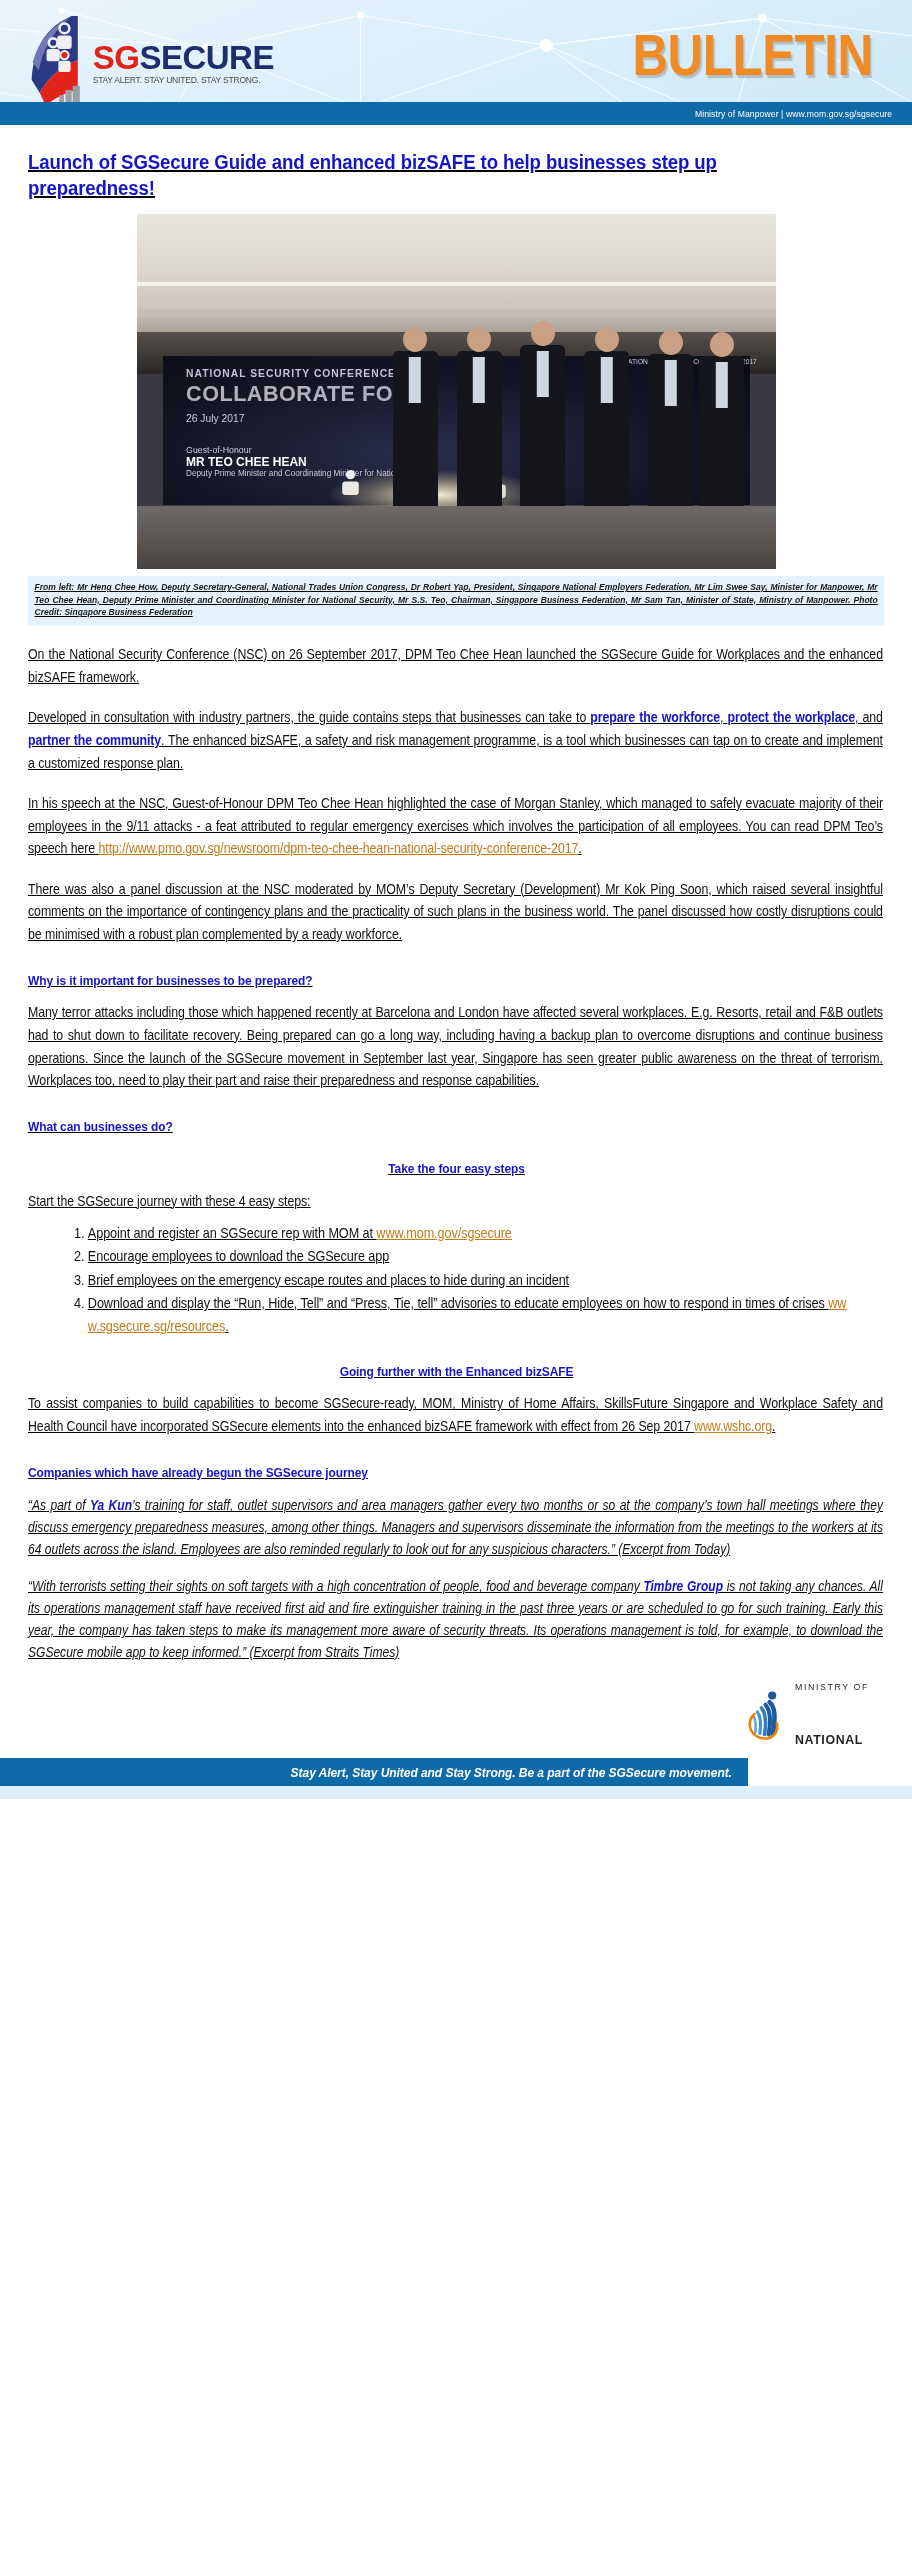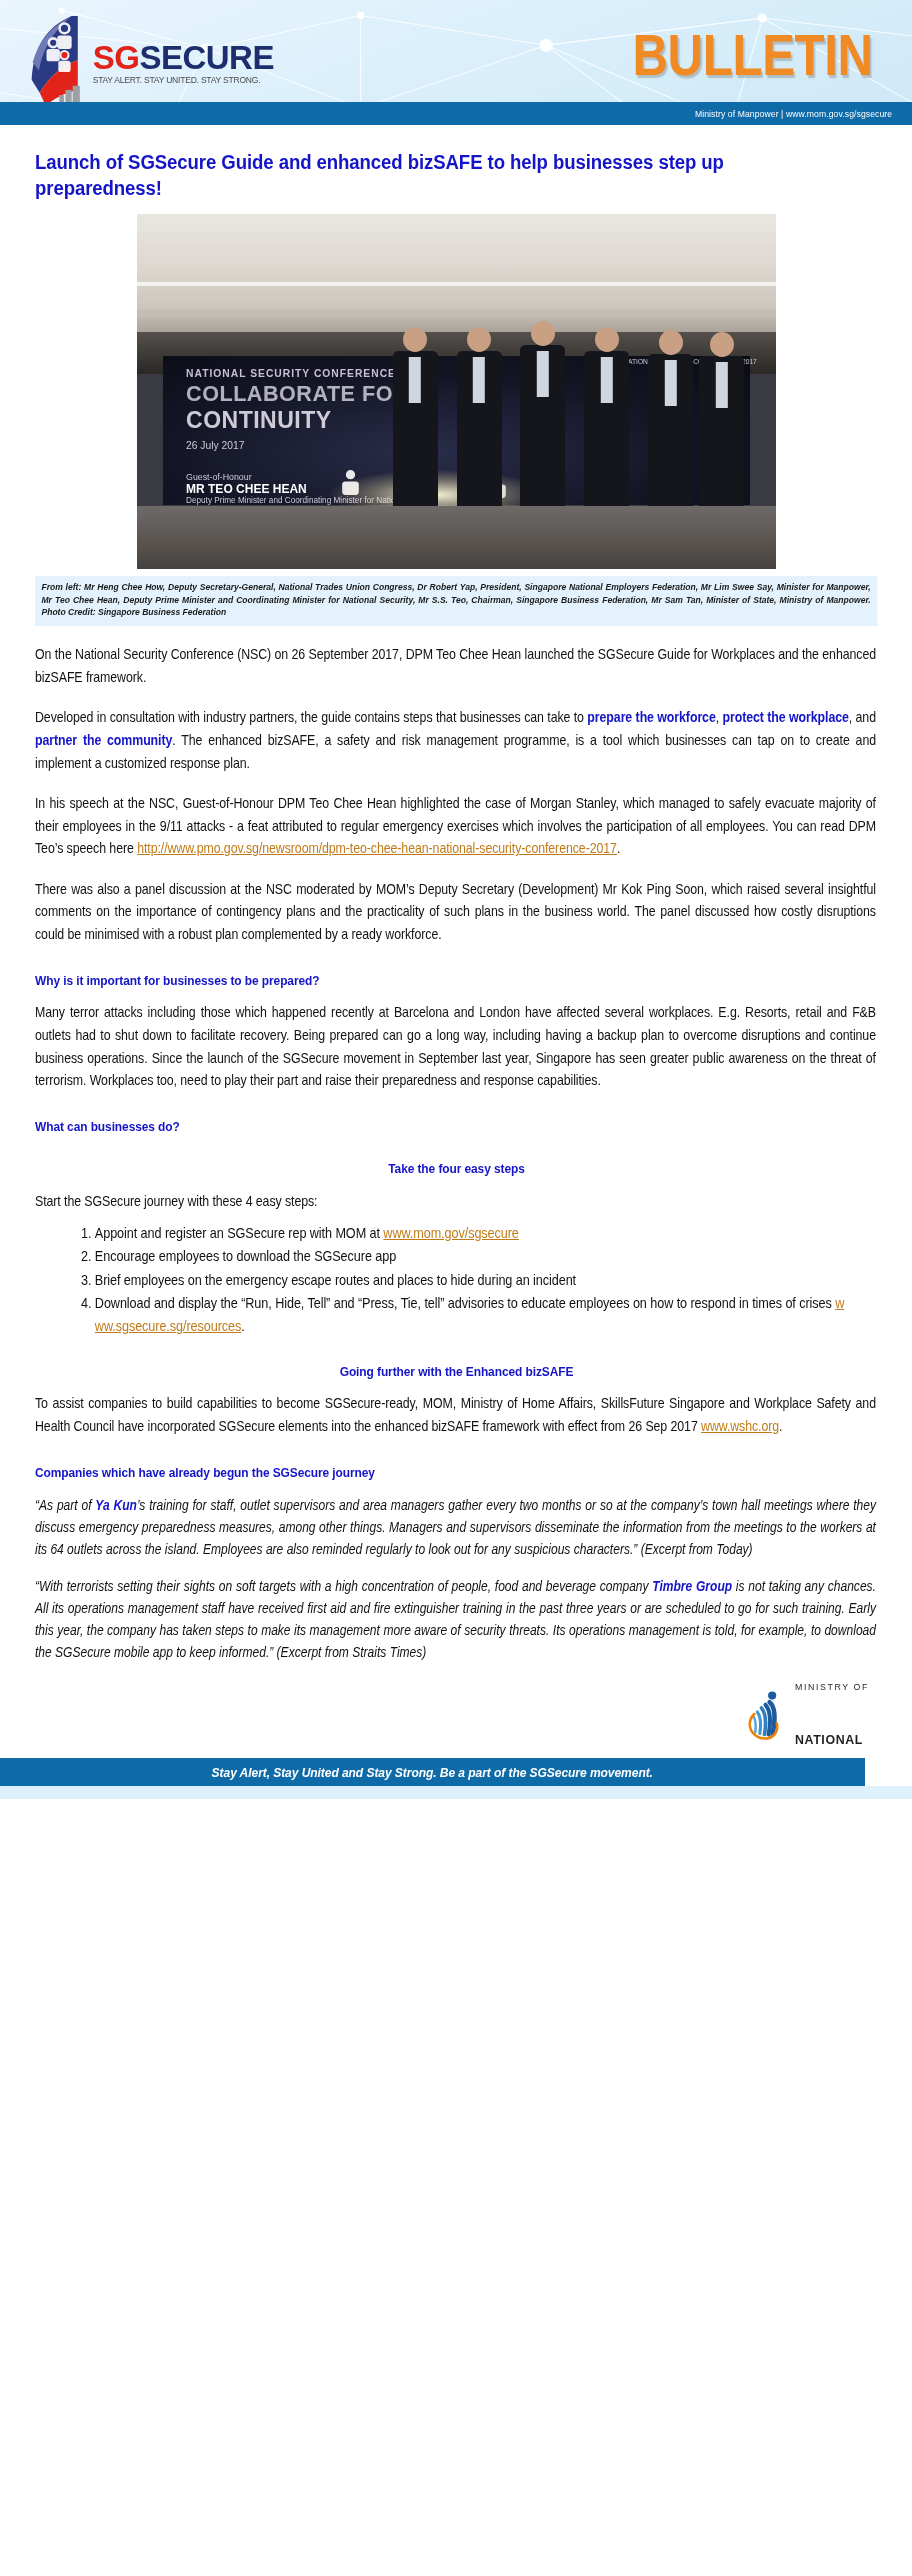"Launch of SGSecure Guide and" .page { padding: 0 35px -> 0 28px; text-decoration: none -> underline }
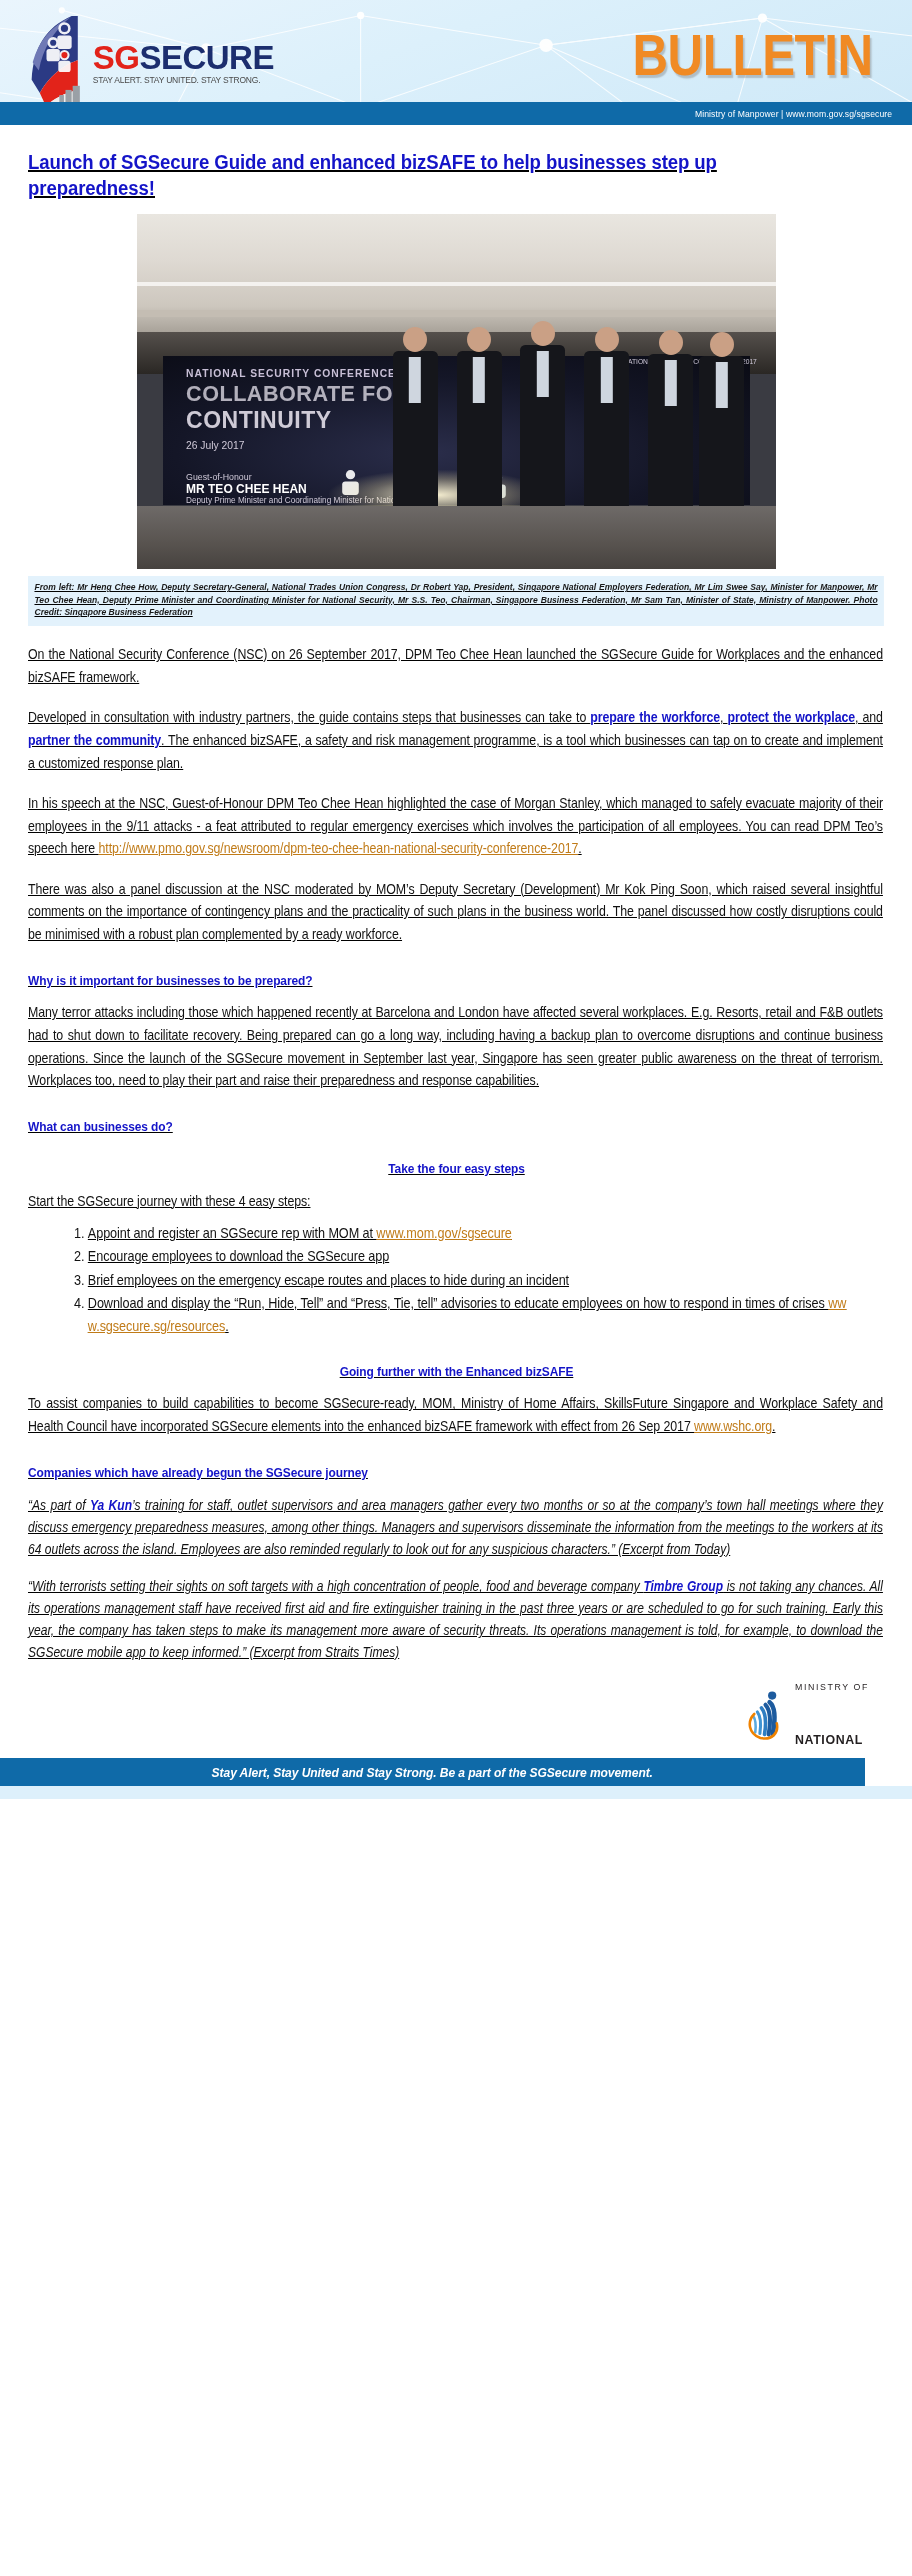"CONTINUITY" div.ph-st3 { html: <div>CONTINUITY</div> -> none }
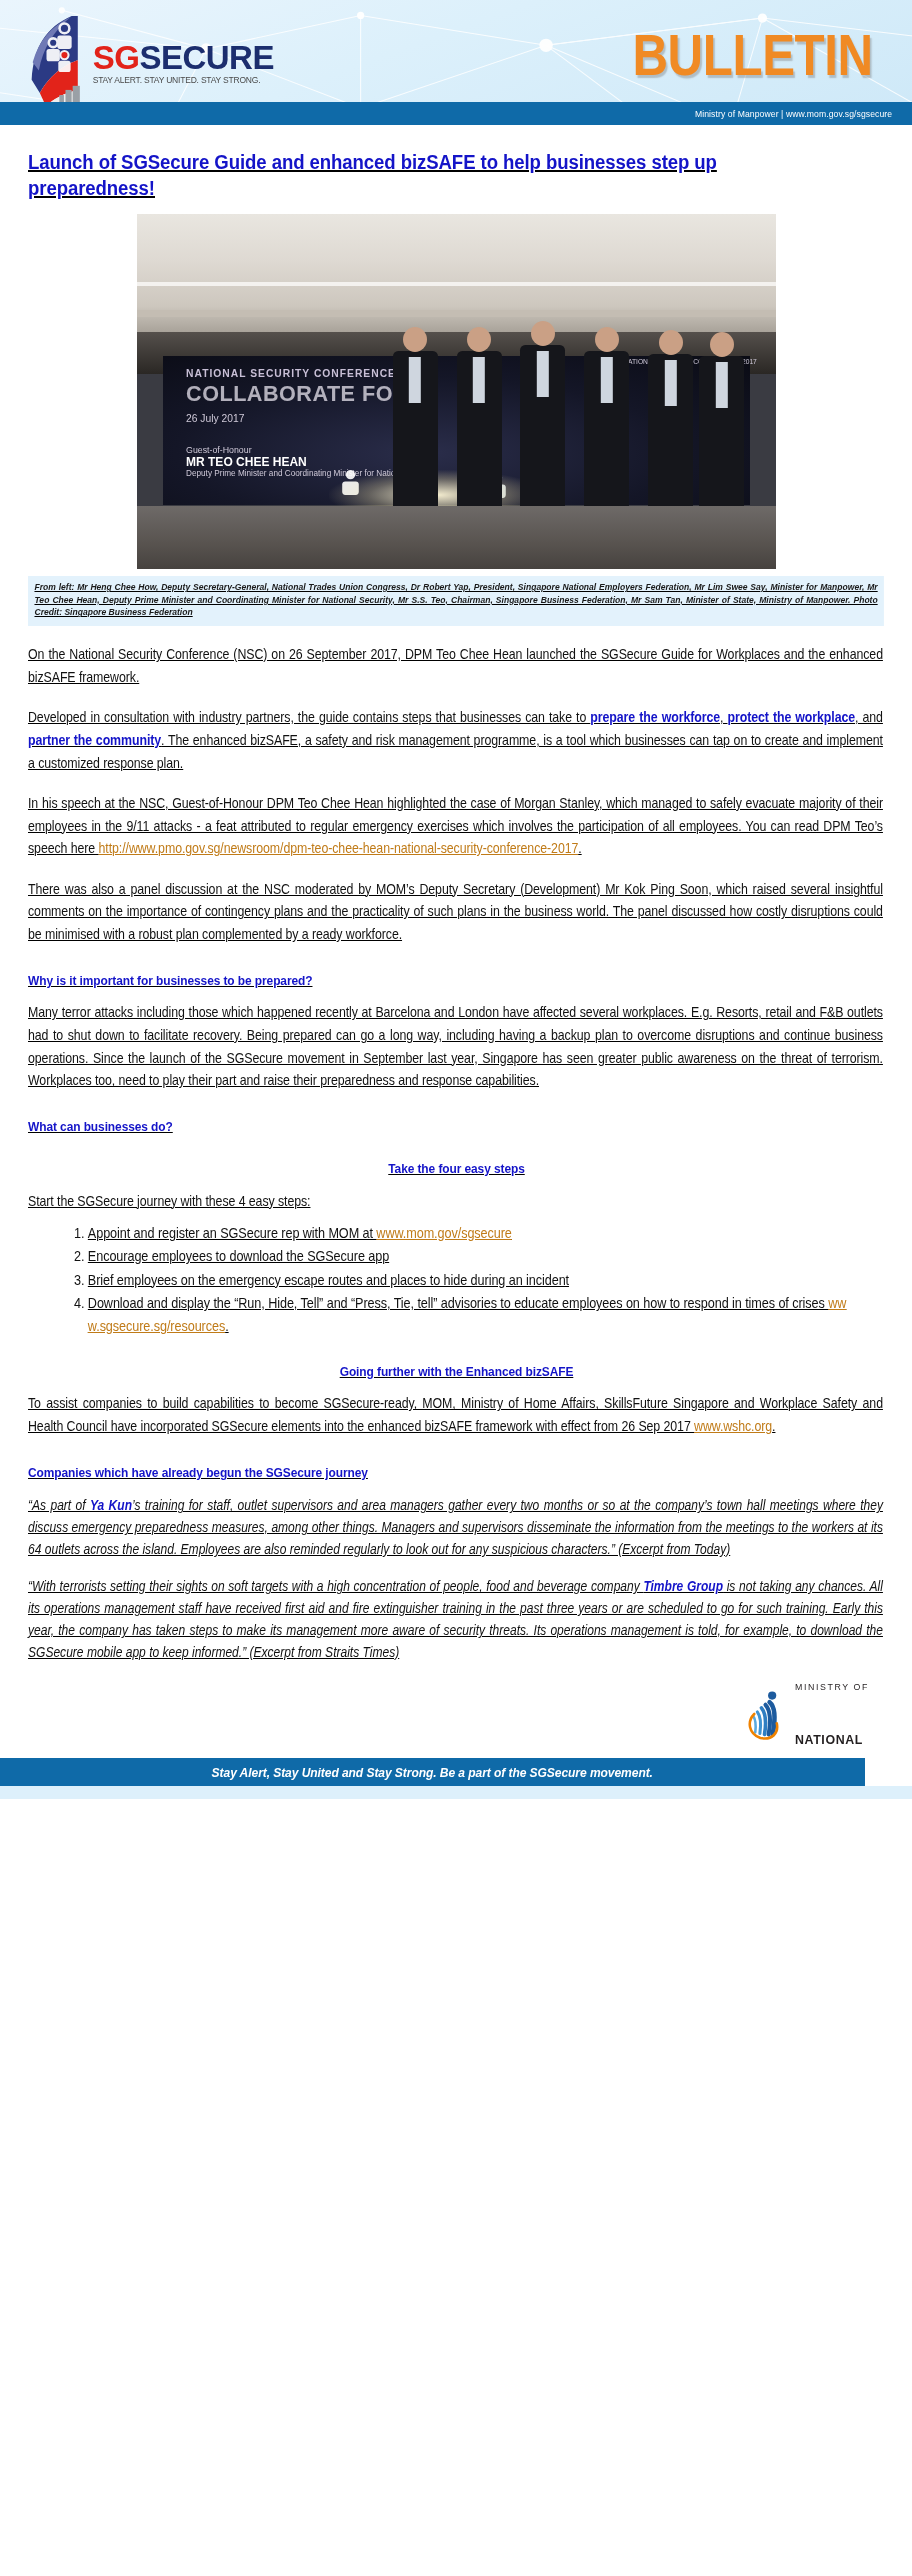"Stay Alert, Stay United and" .footer-strip { justify-content: center -> flex-end; width: 865px -> 748px }
